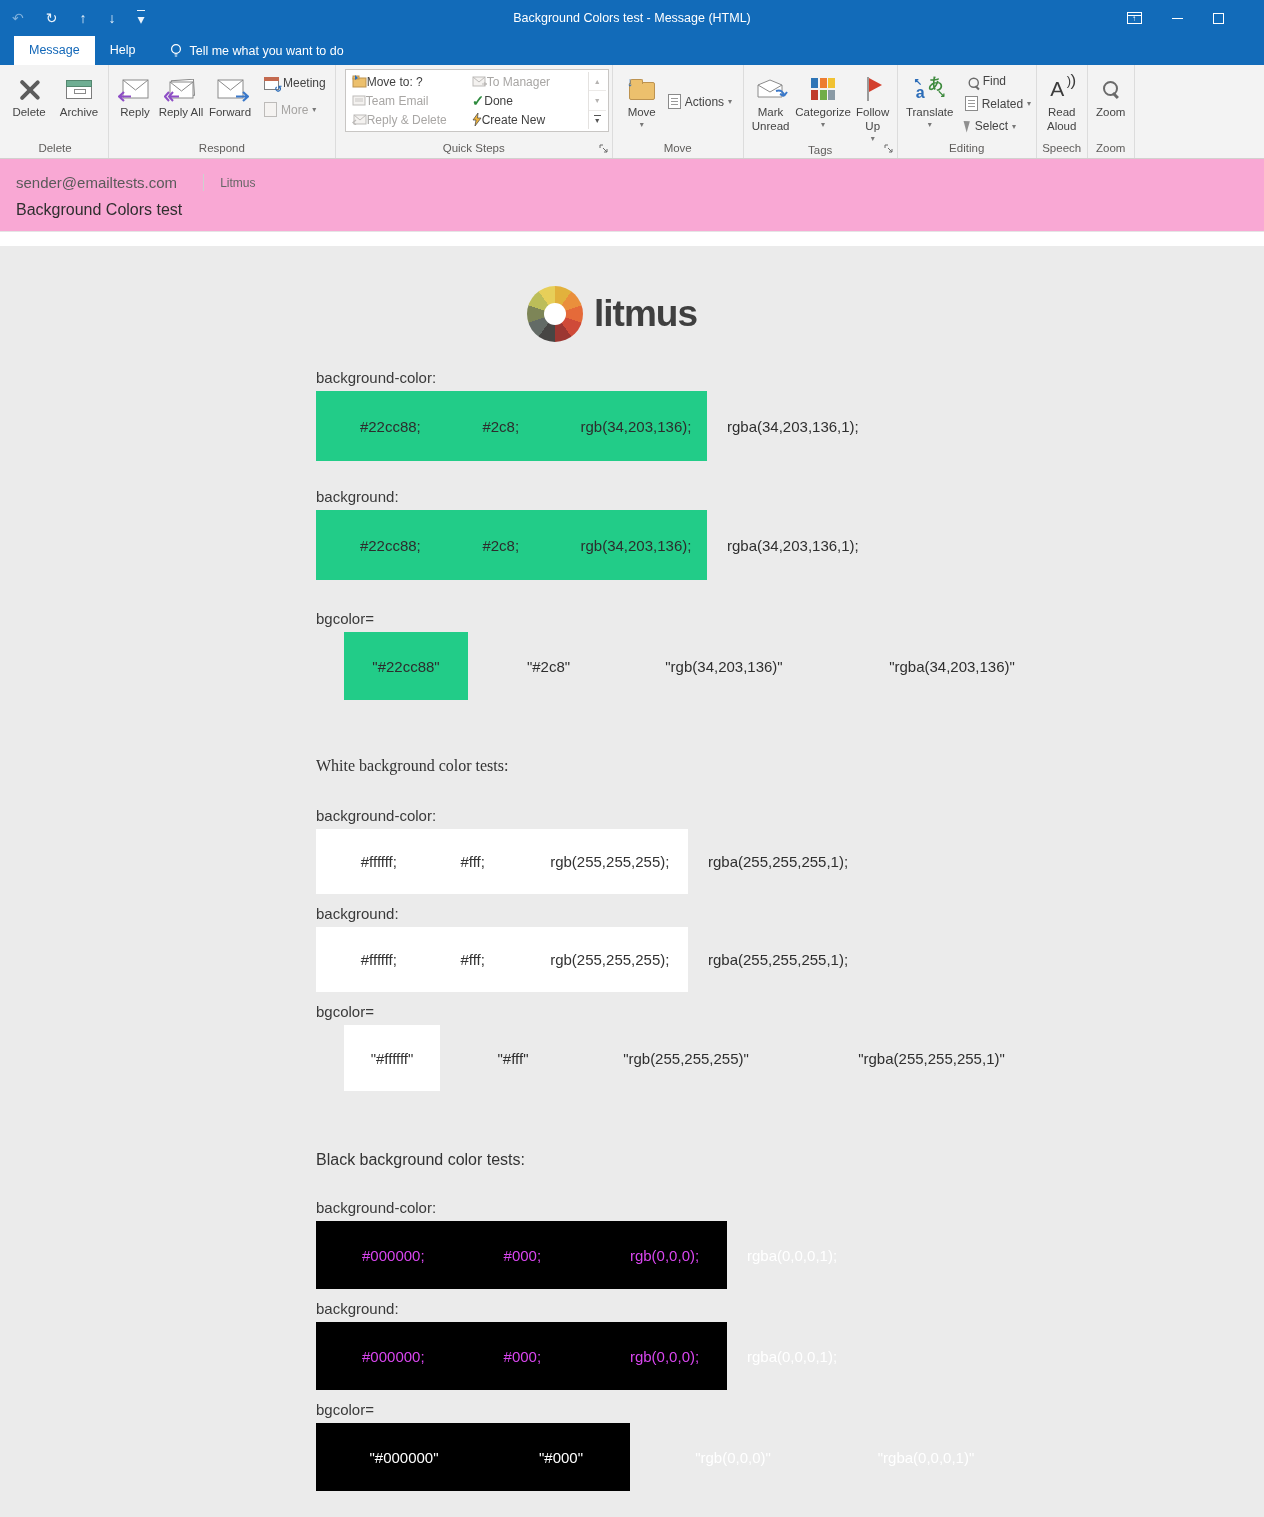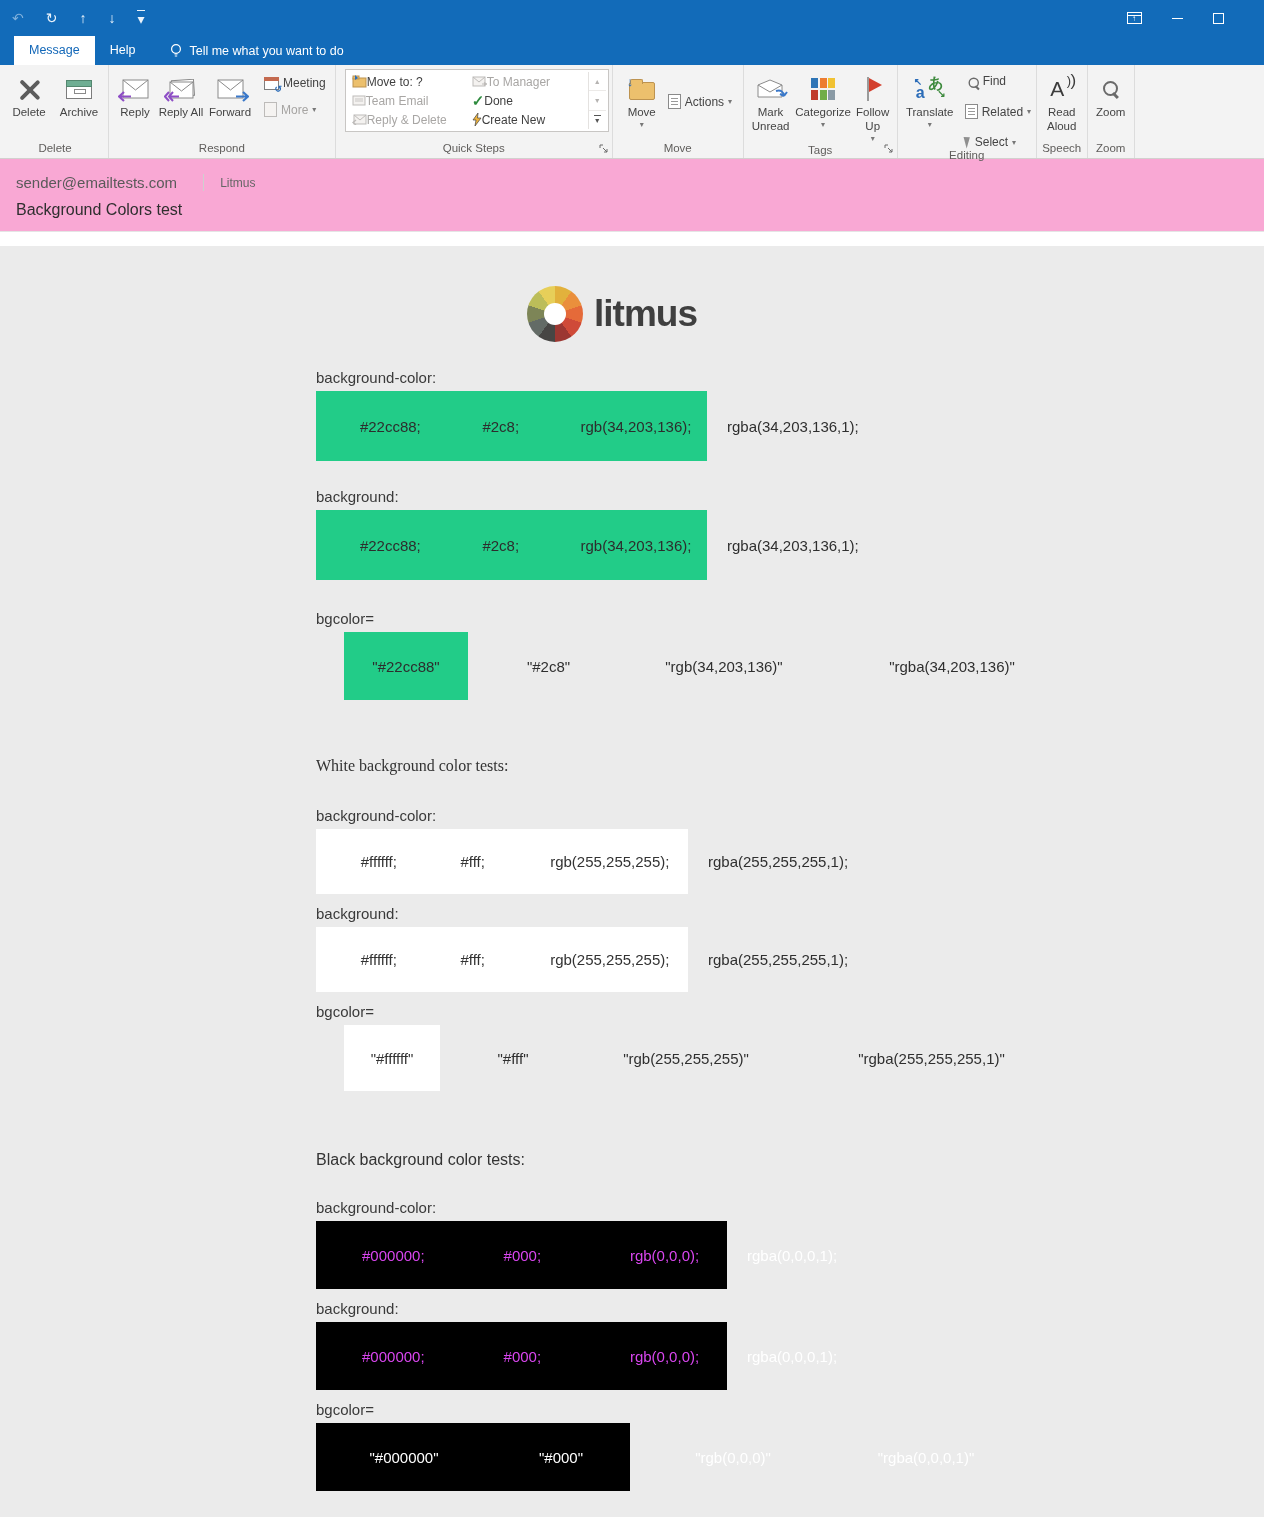"Background Colors test - Message" div.win-title { html: none -> <div>Background Colors test - Message (HTML)</div> }
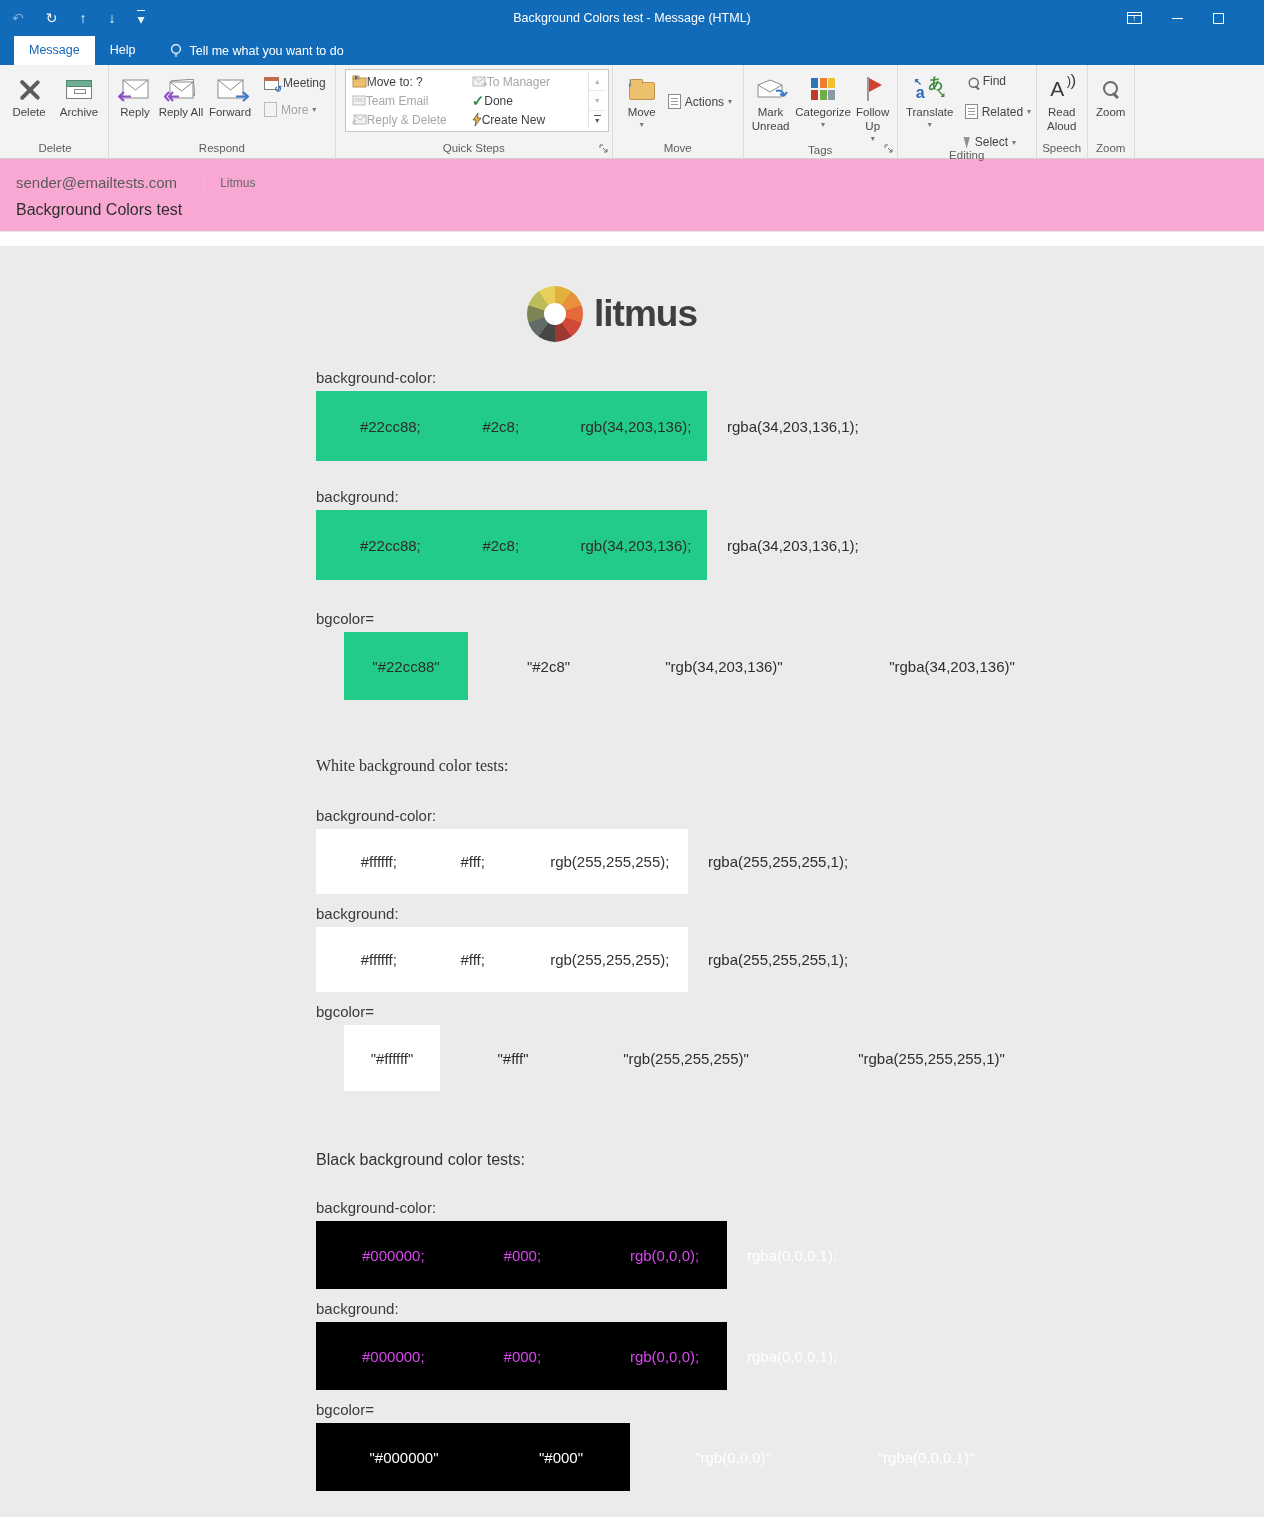"Find" div { gap: 16px -> 8px }
